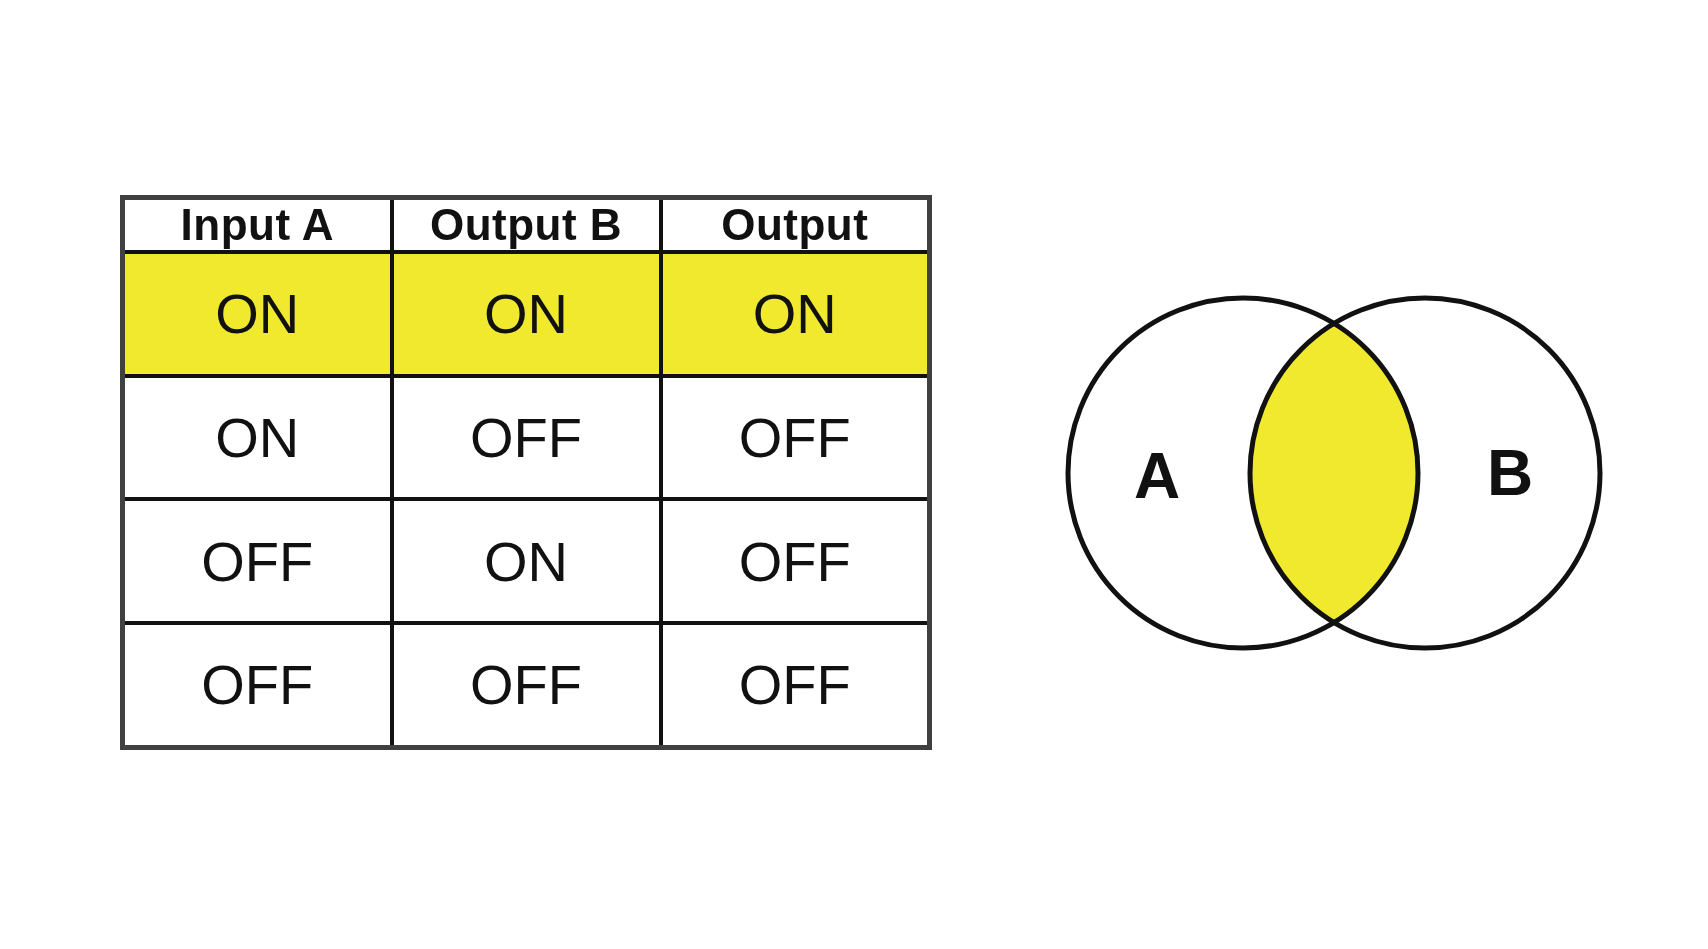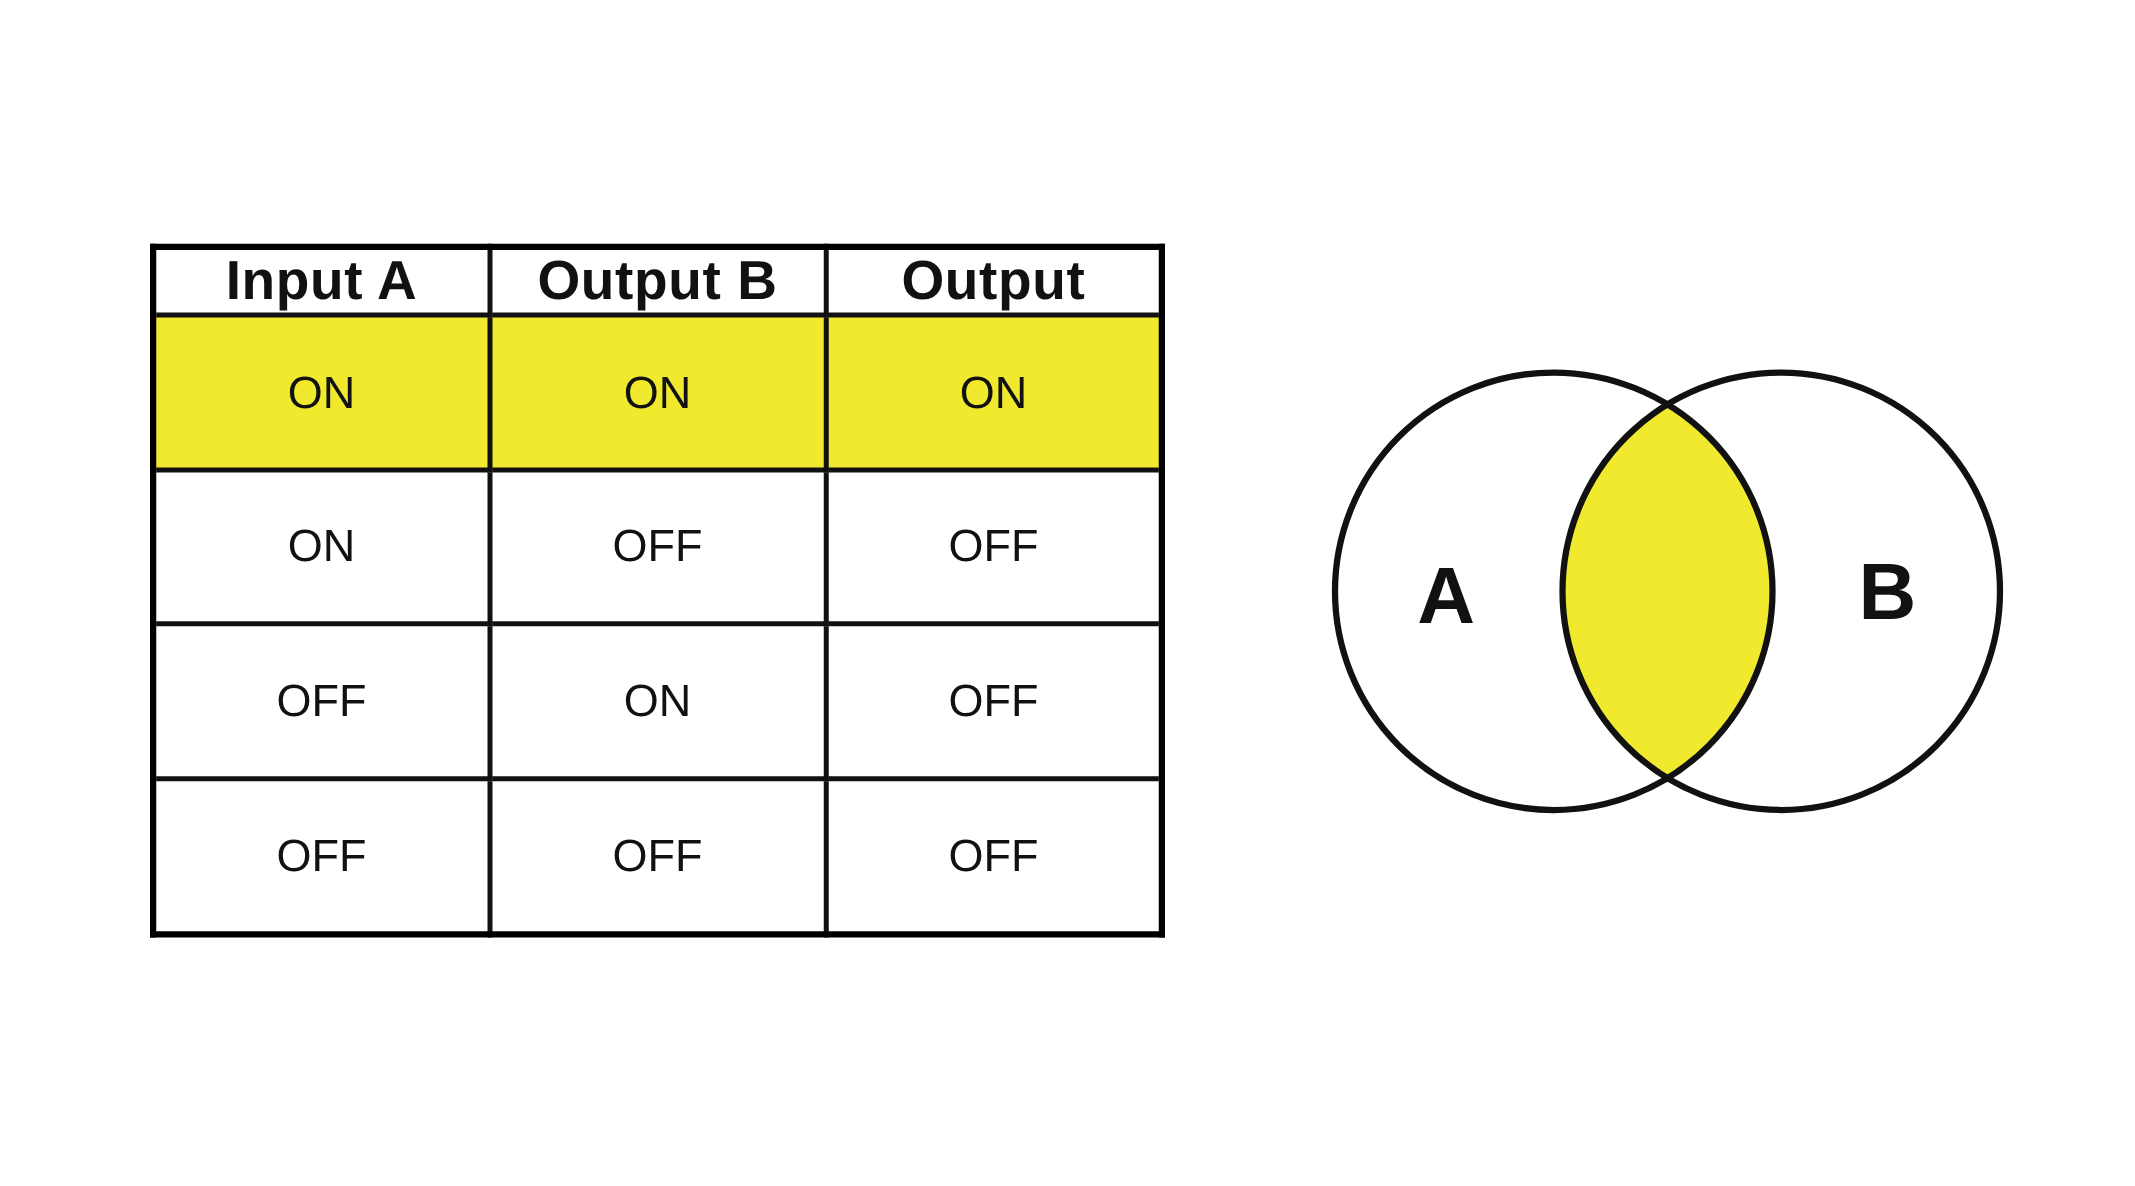"Input A" table.truth-table { border: 5px solid #000000 -> 5px solid #404040 }
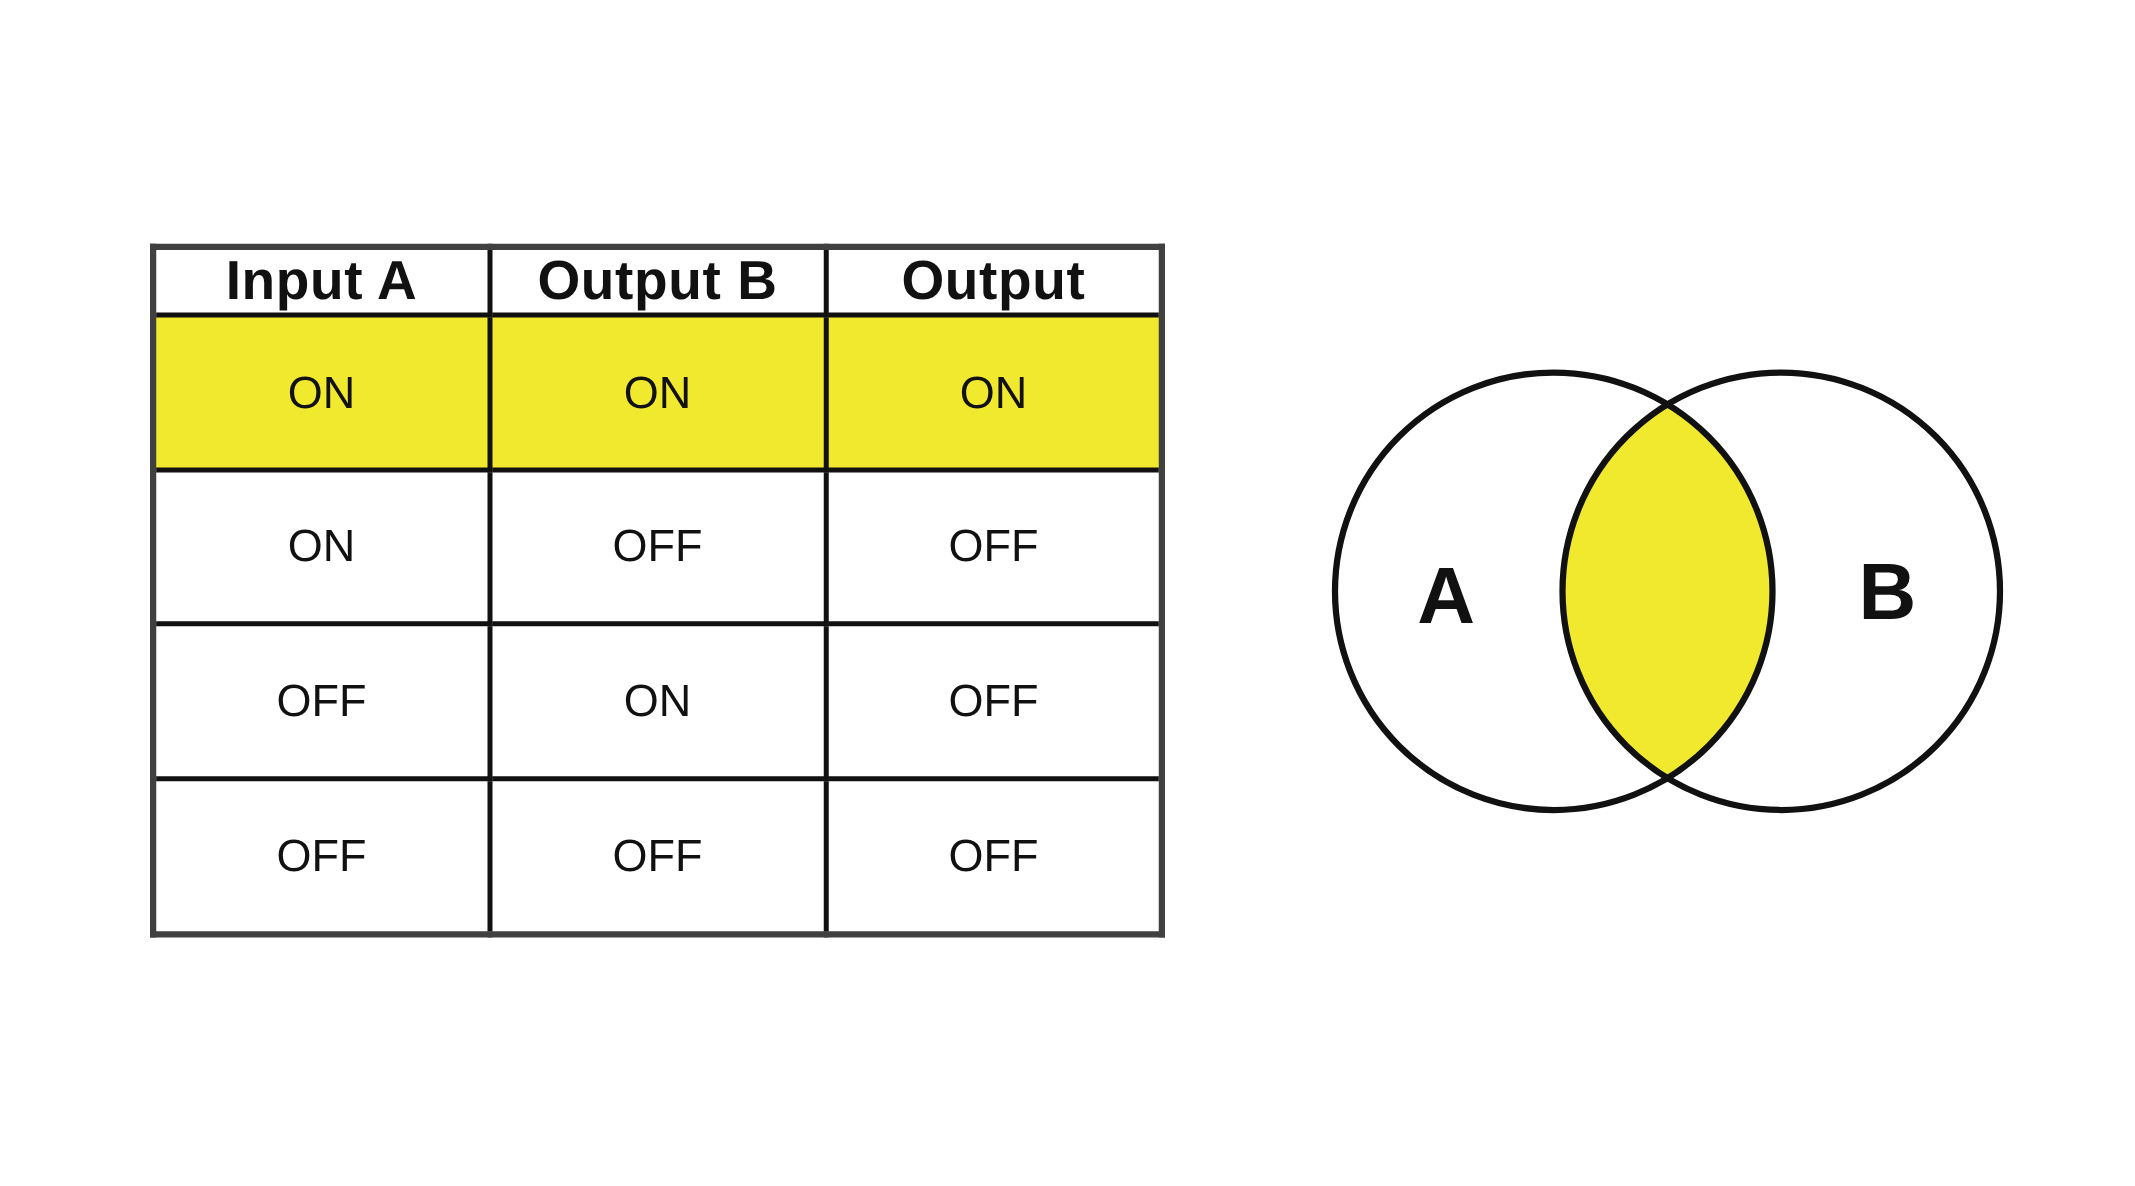"ON" table.truth-table td { font-size: 36px -> 56px }
